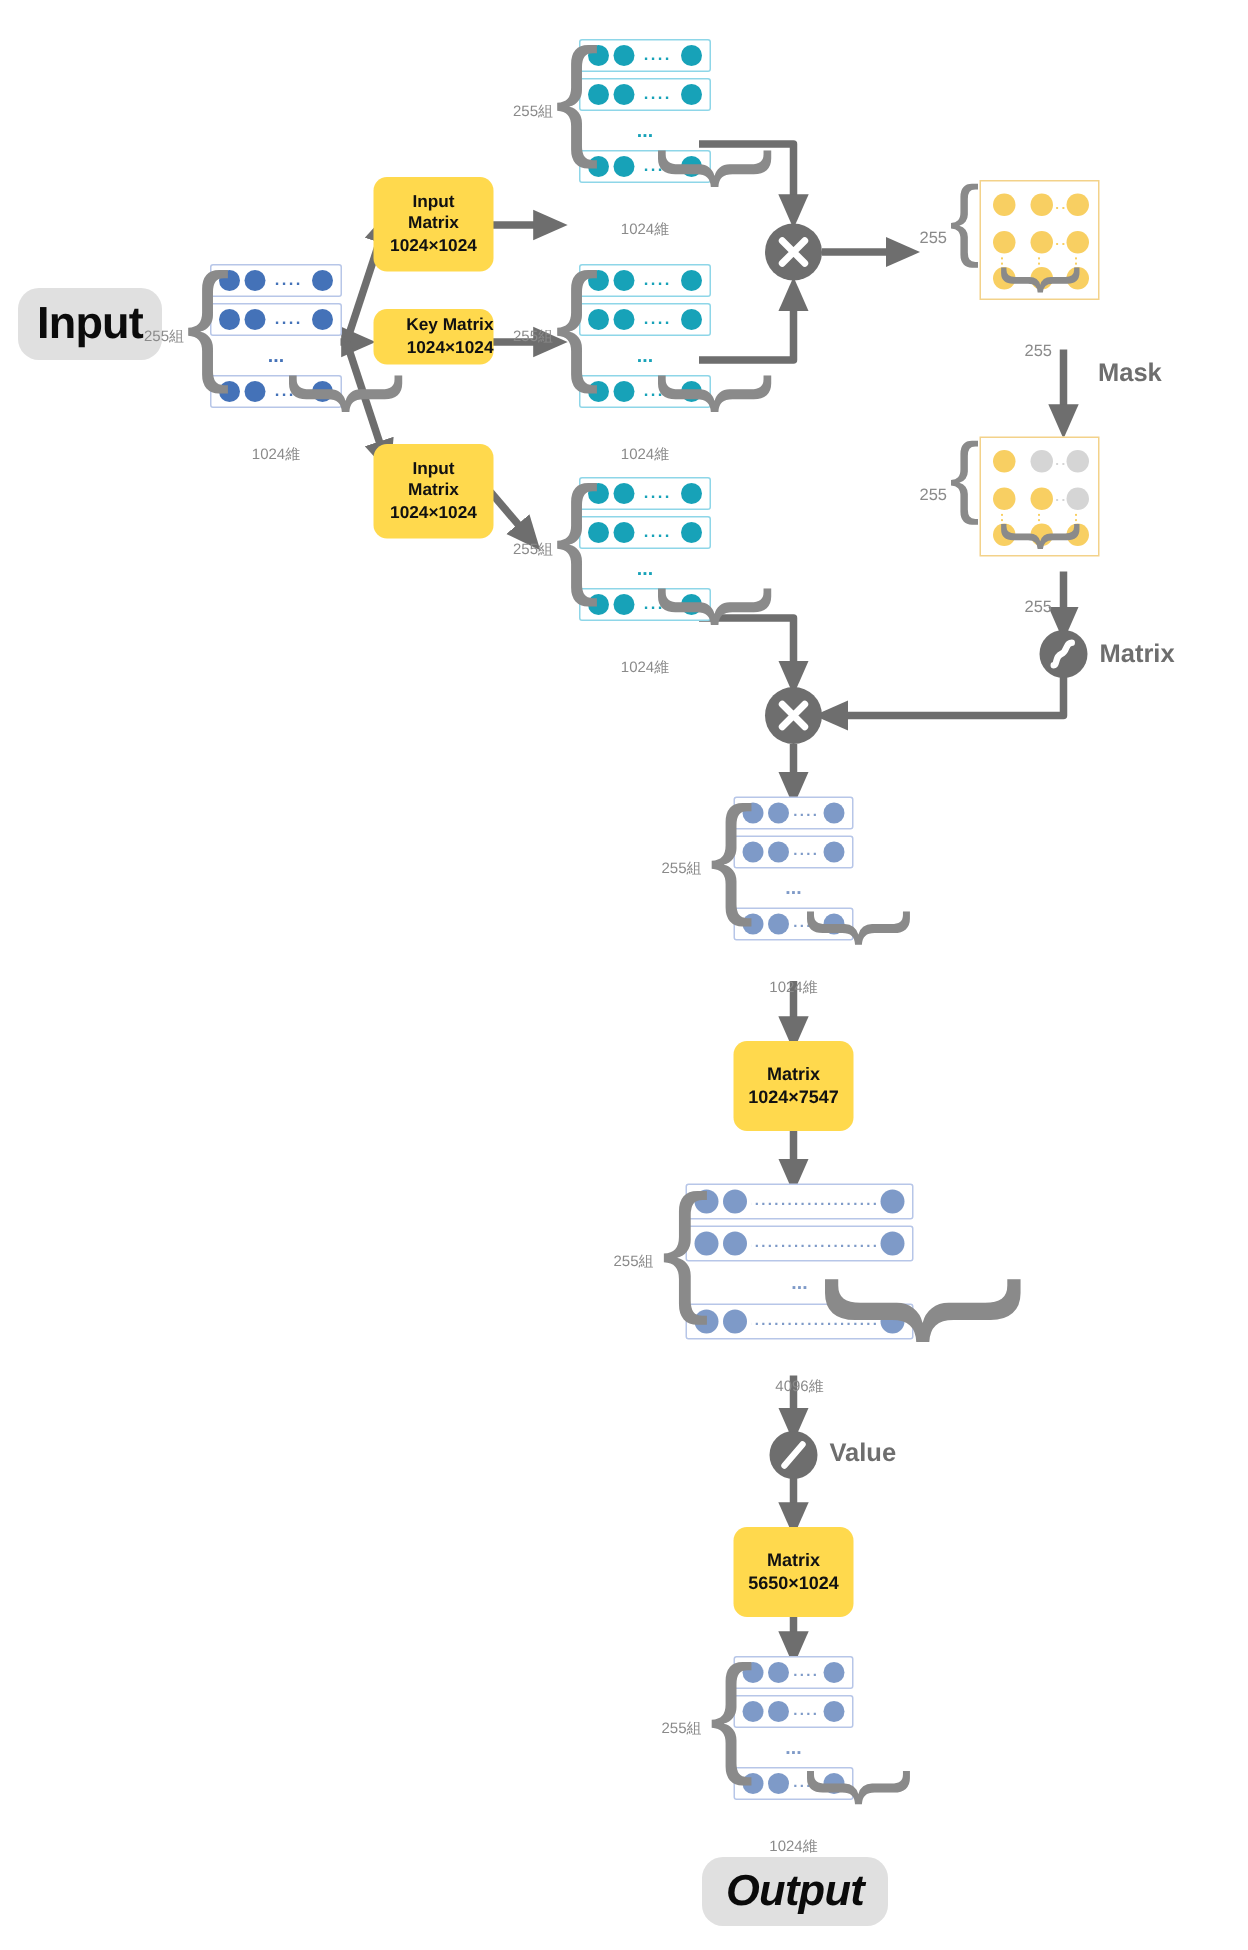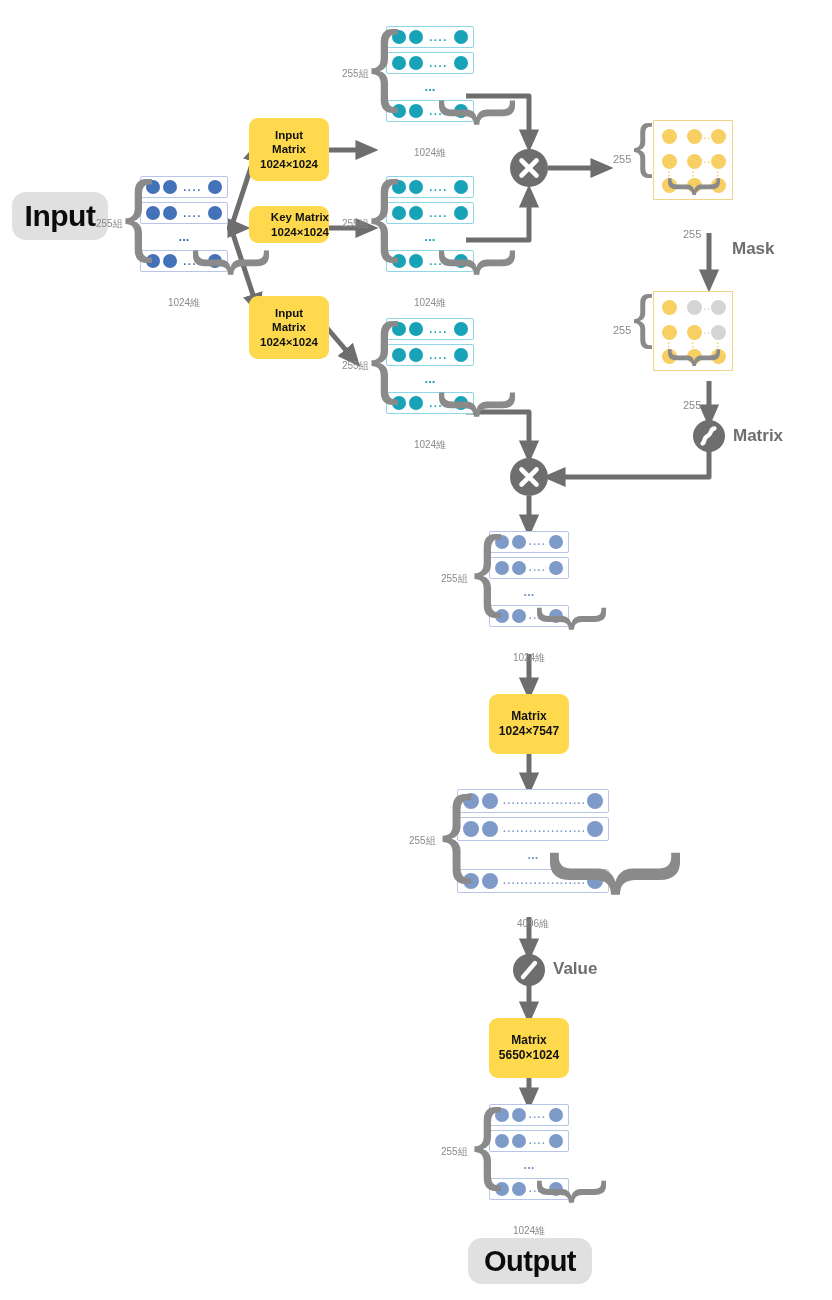"Output" div.node { font-style: none -> italic }
